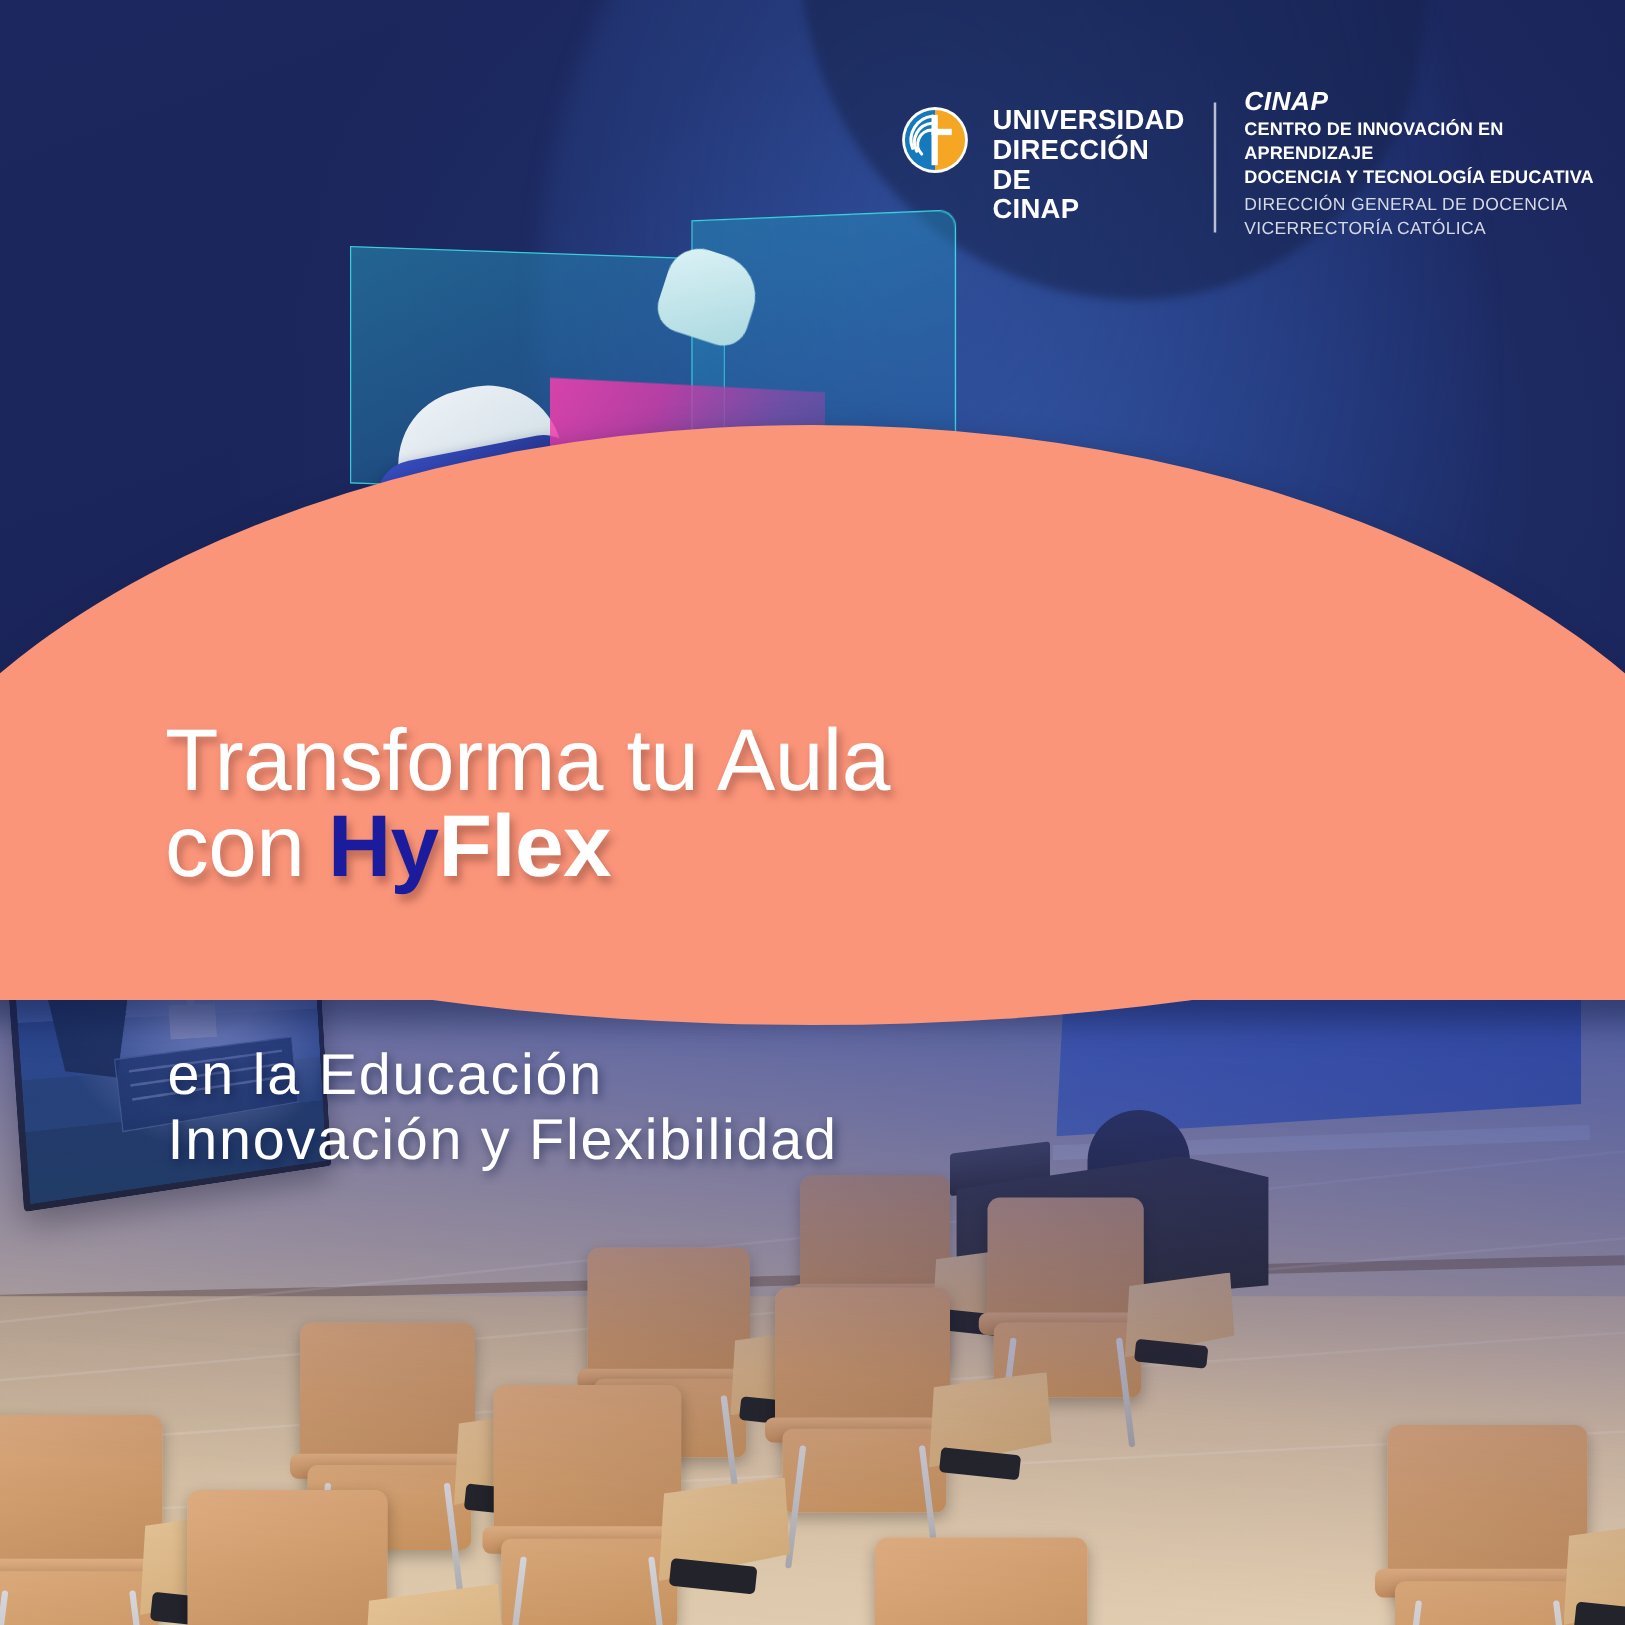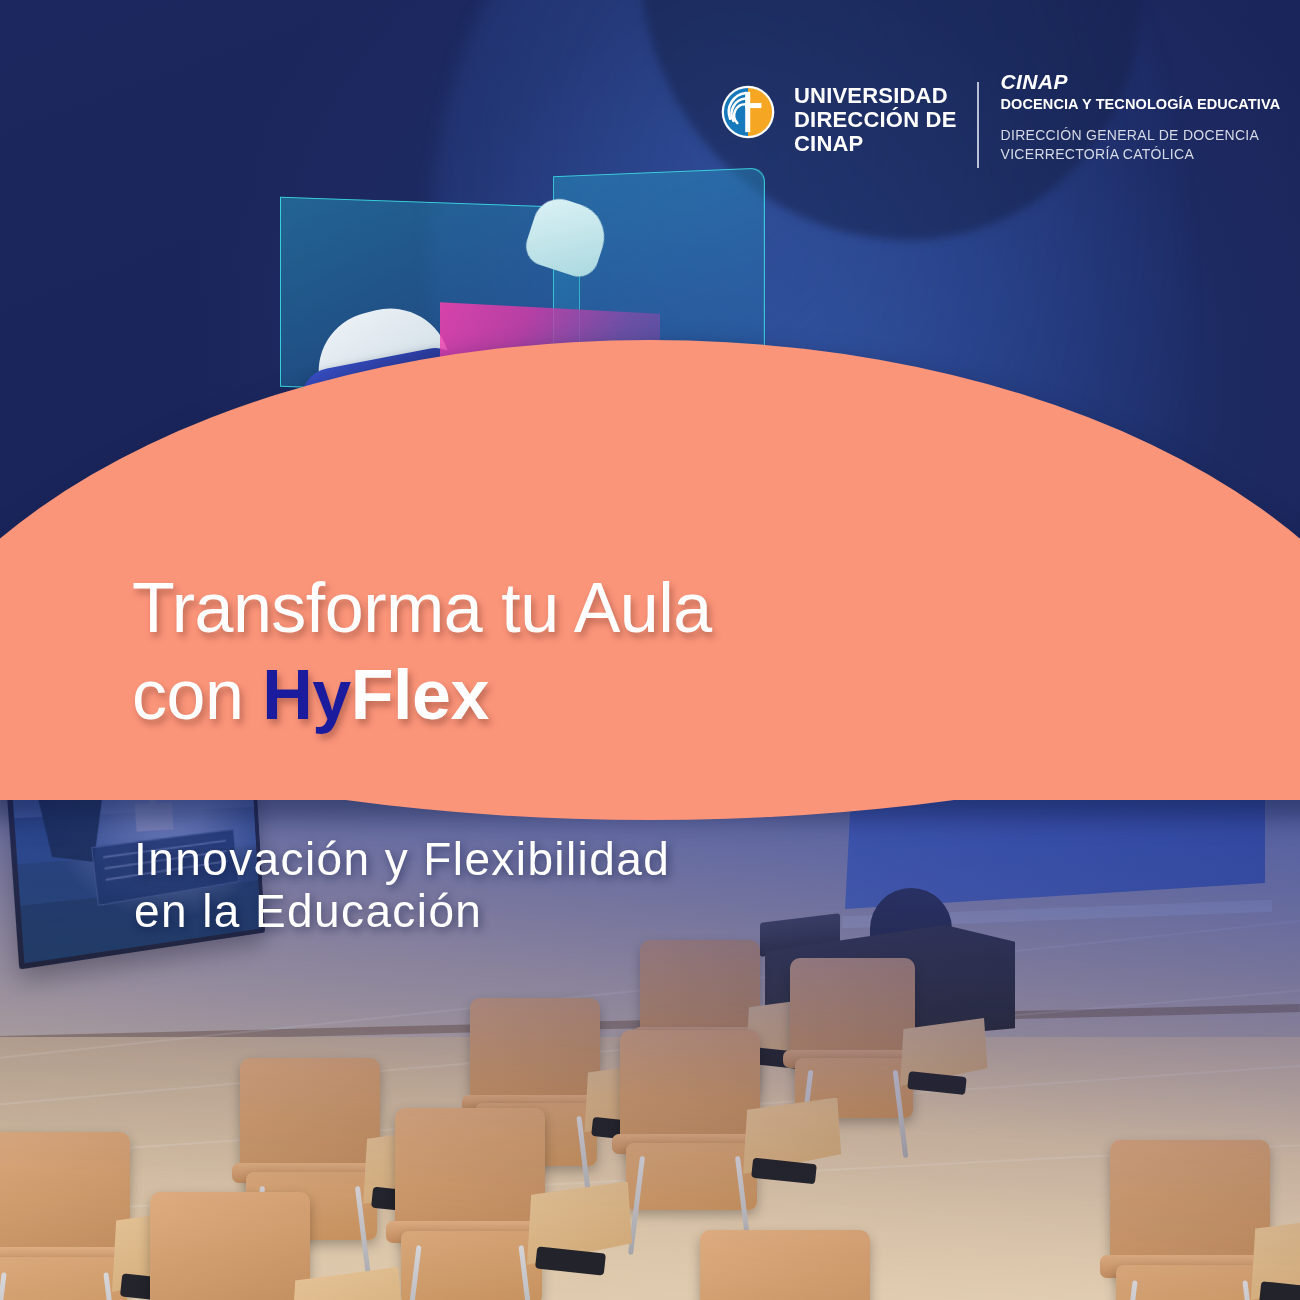"CENTRO DE INNOVACIÓN EN APRENDIZAJE" div { html: none -> <div>CENTRO DE INNOVACIÓN EN APRENDIZAJE</div> }
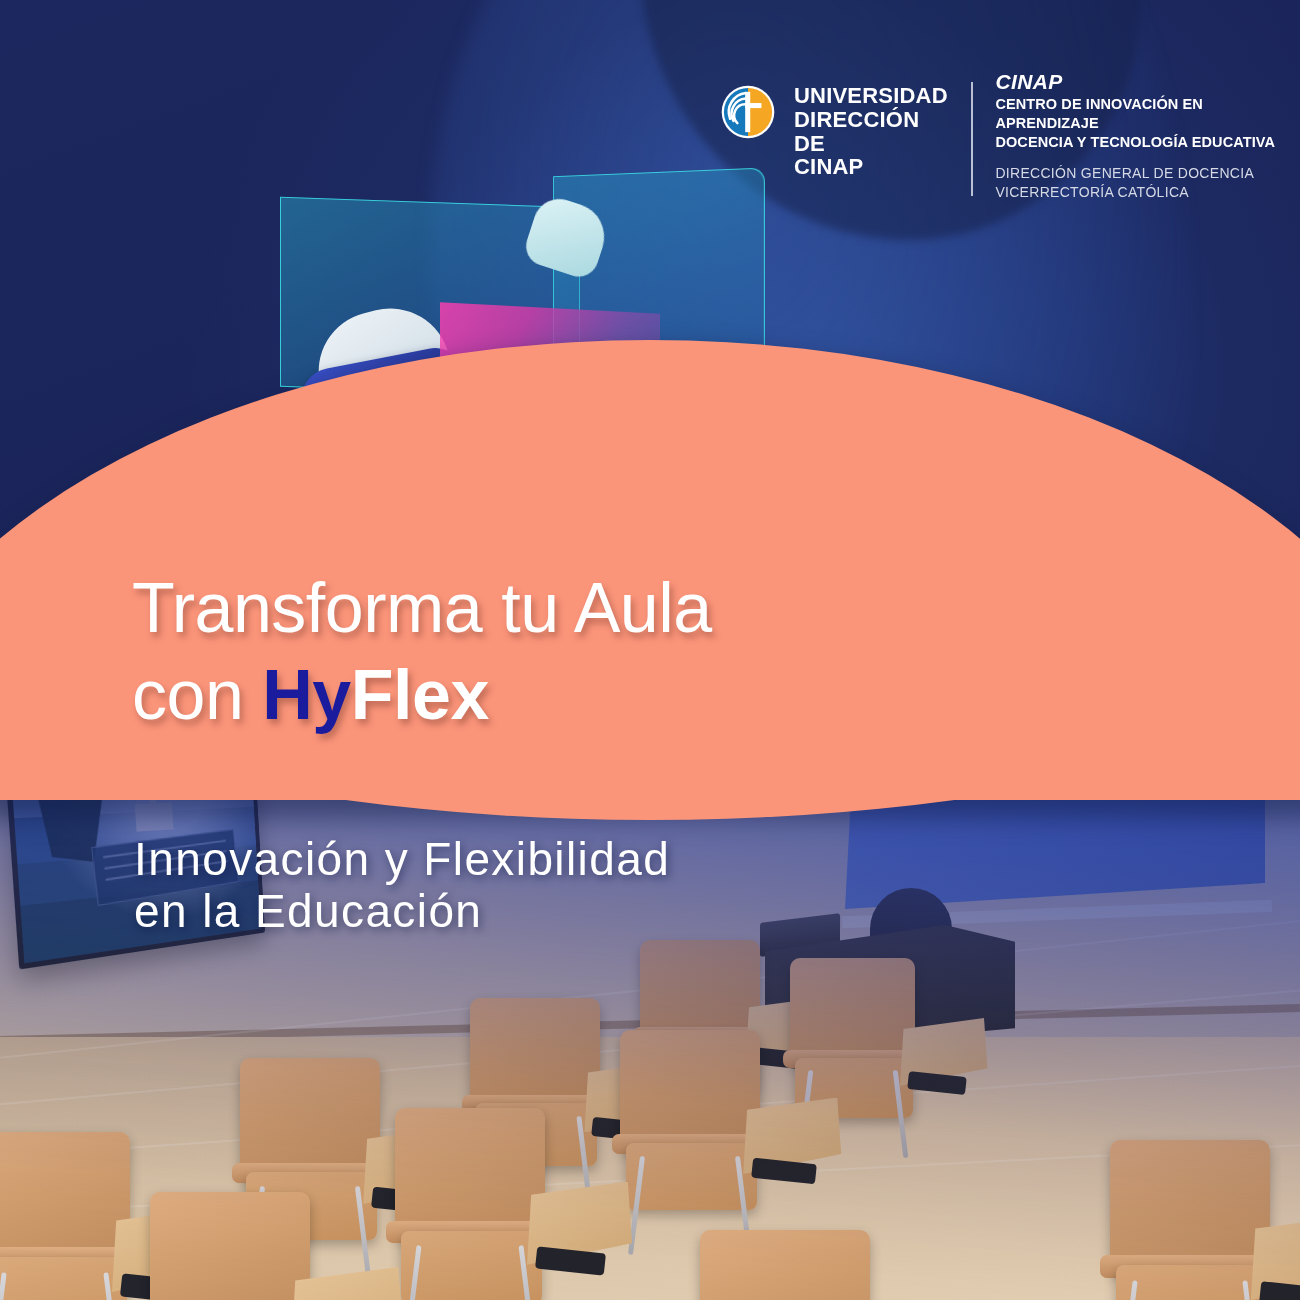"DIRECCIÓN GENERAL DE DOCENCIA" .cinap .c-small { margin-top: 12px -> 2px }
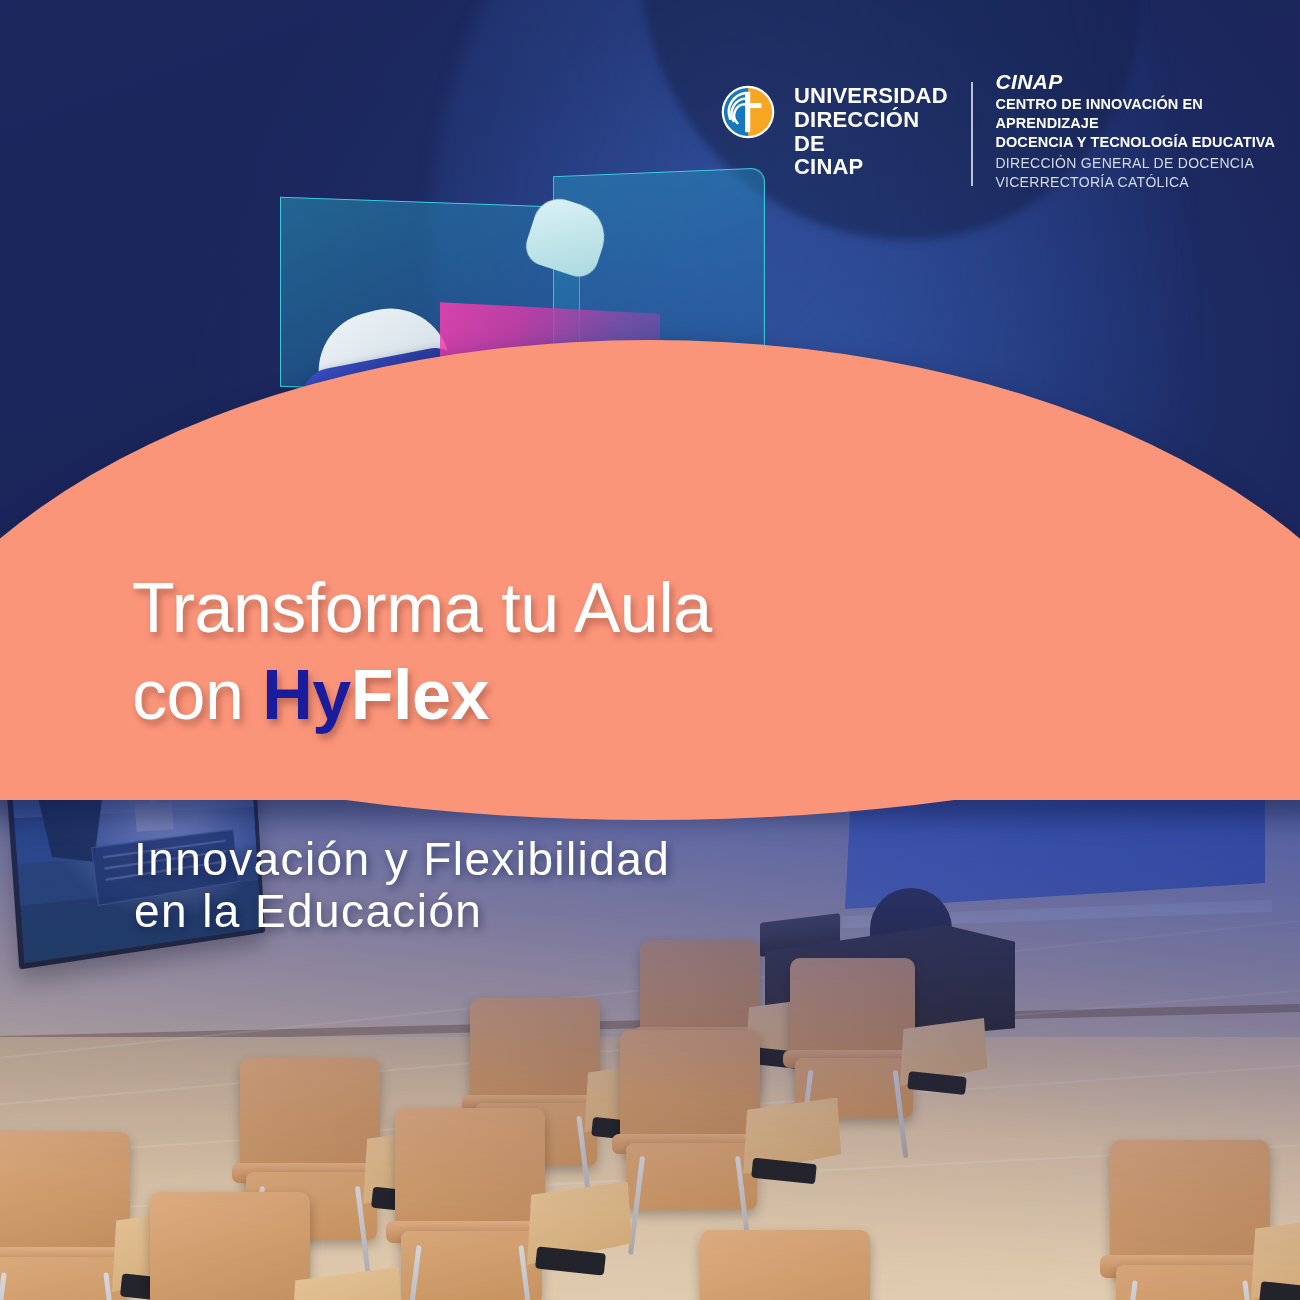"con HyFlex" .headline .l2 { margin-top: 18px -> 0 }
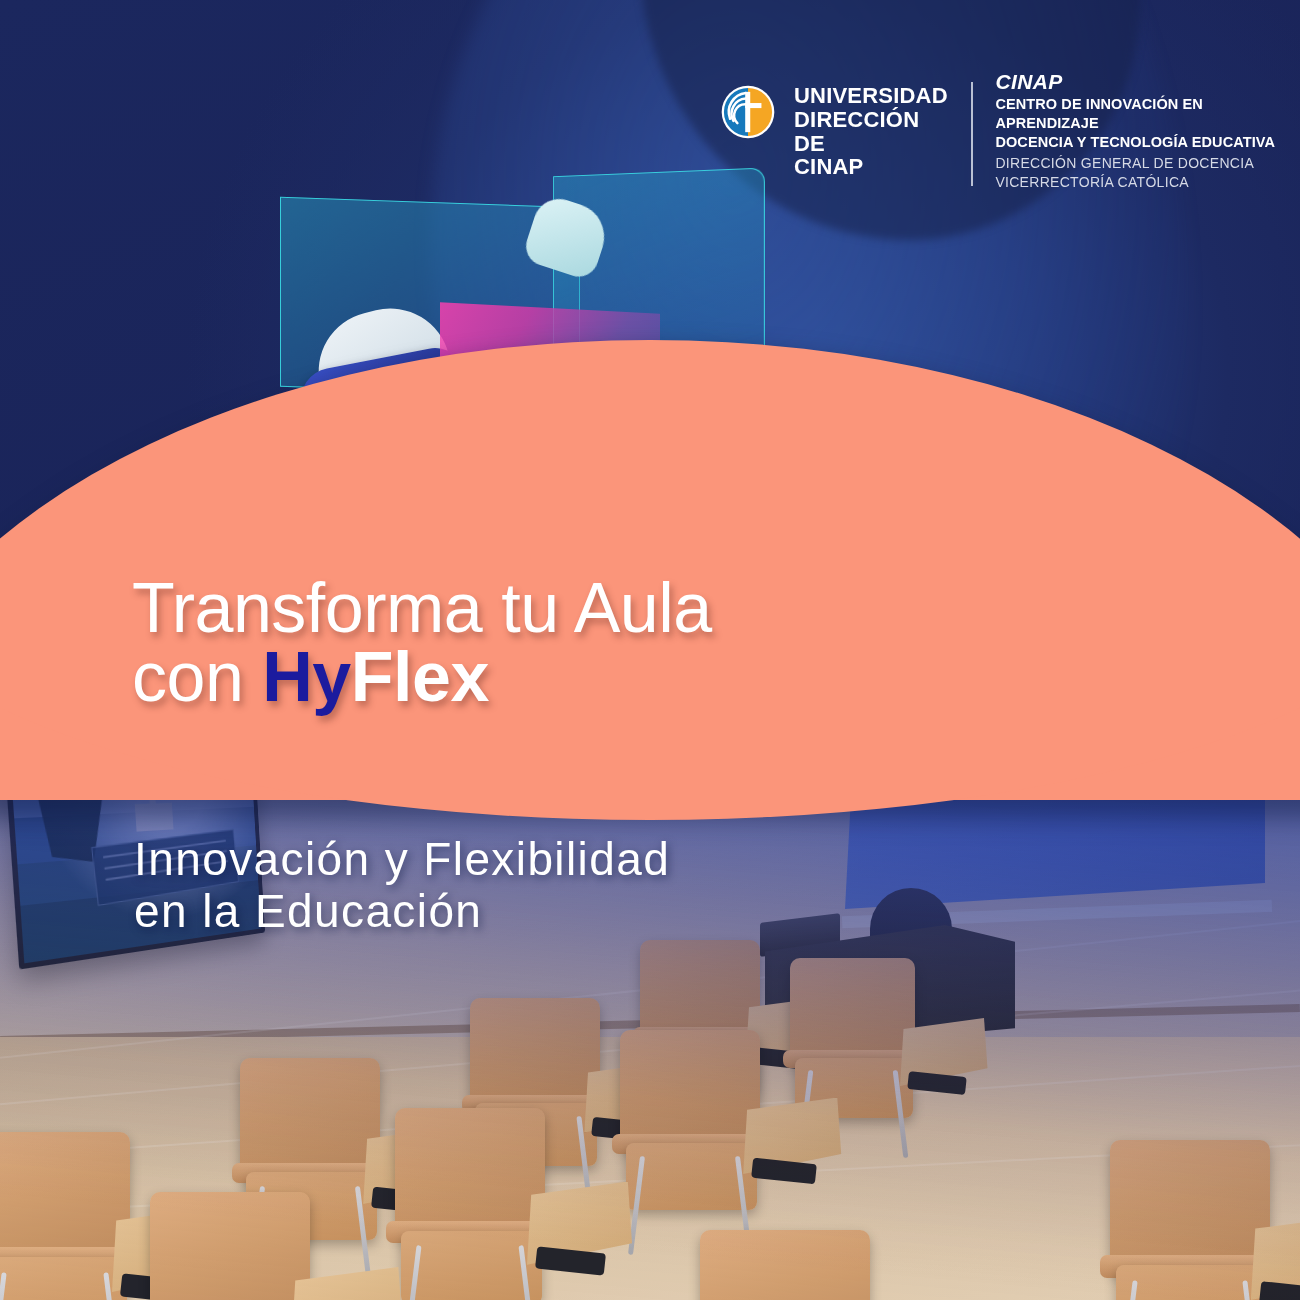"Innovación y Flexibilidad" div { order: before "en la Educación" -> after "en la Educación" }
